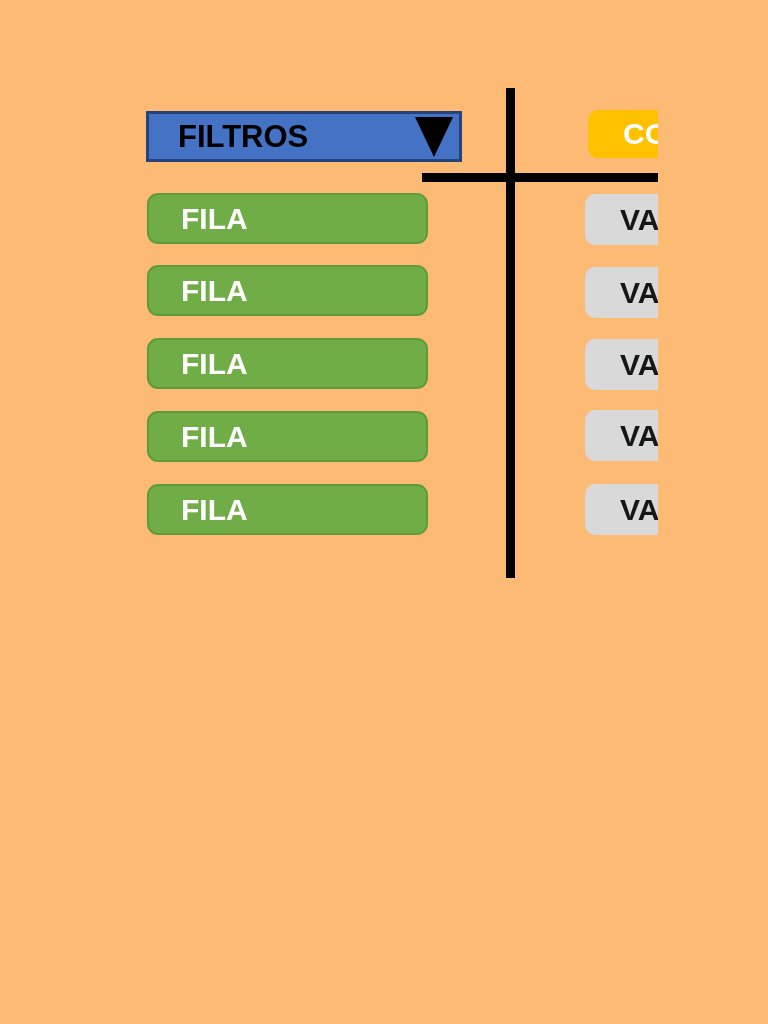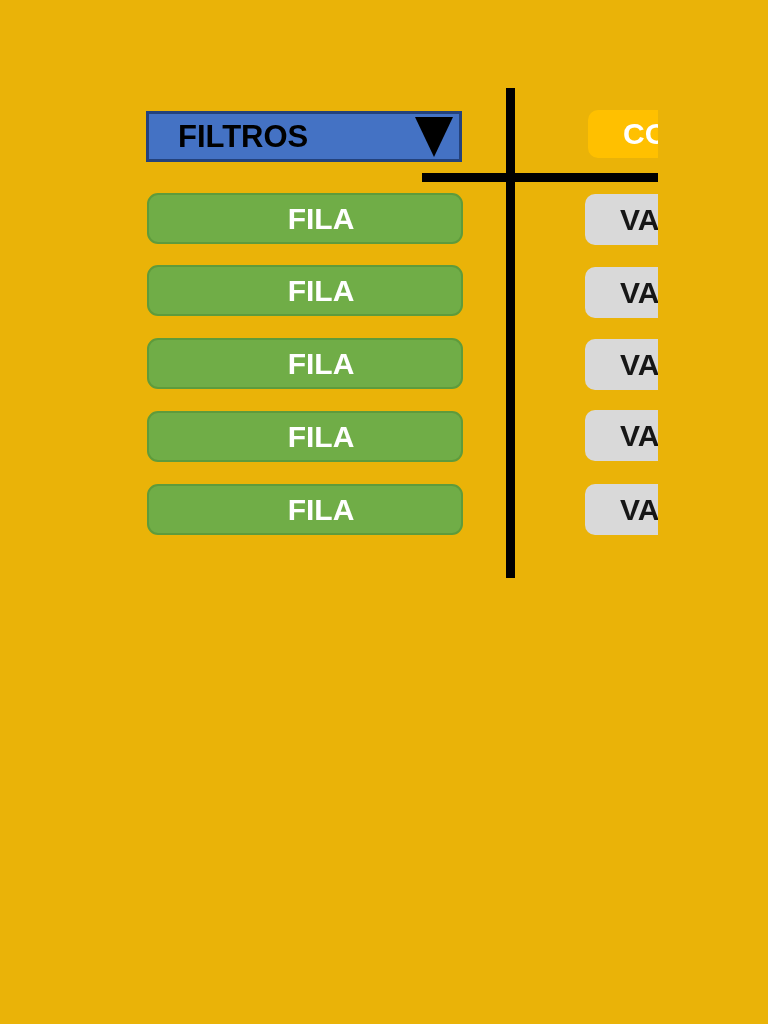"FILTROS" .canvas { background: #eab308 -> #fdba74 }
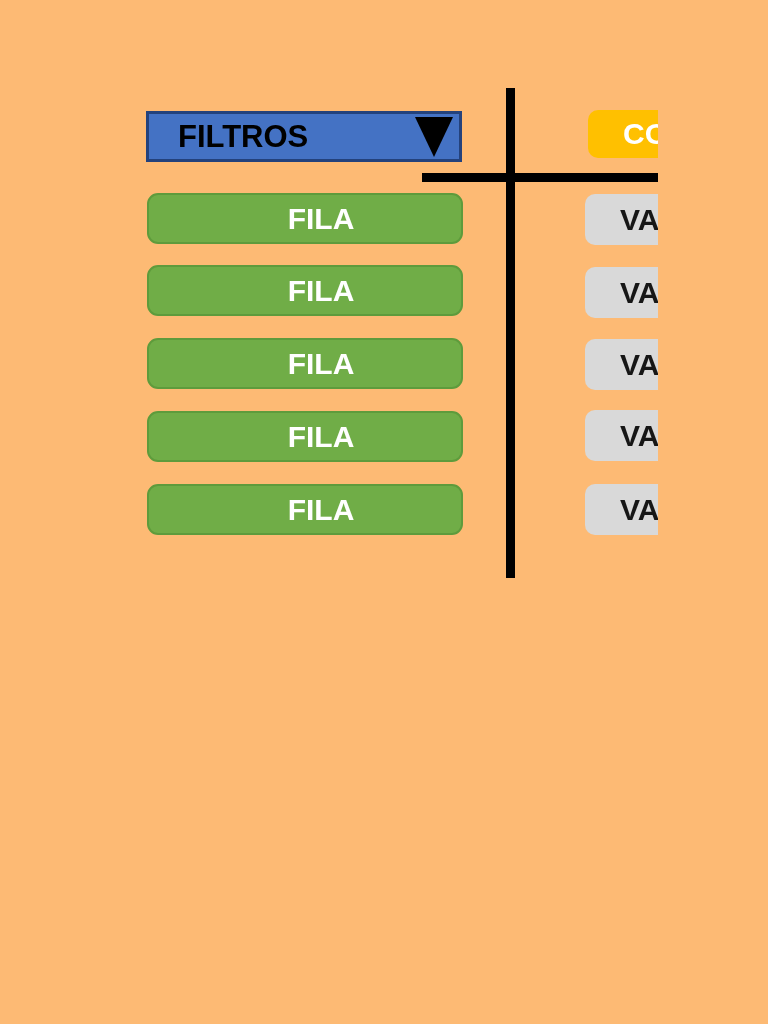"FILA" .btn-fila { justify-content: center -> none; width: 316px -> 281px }
